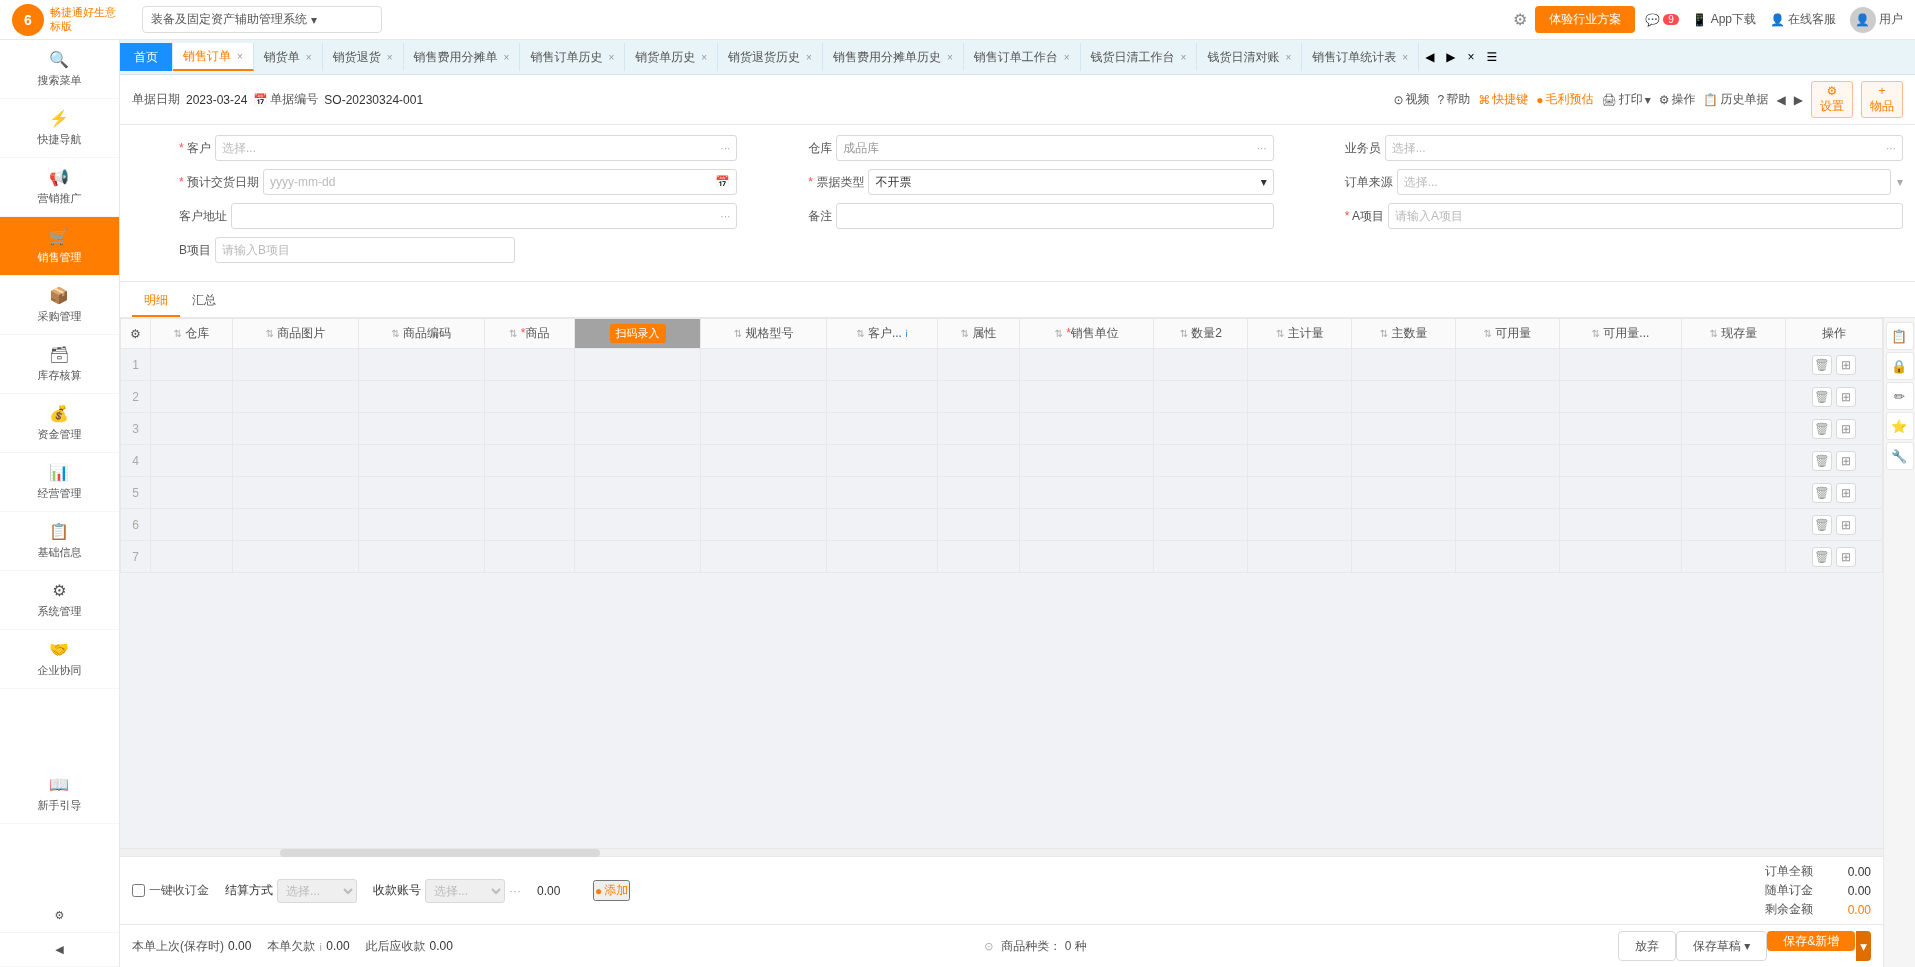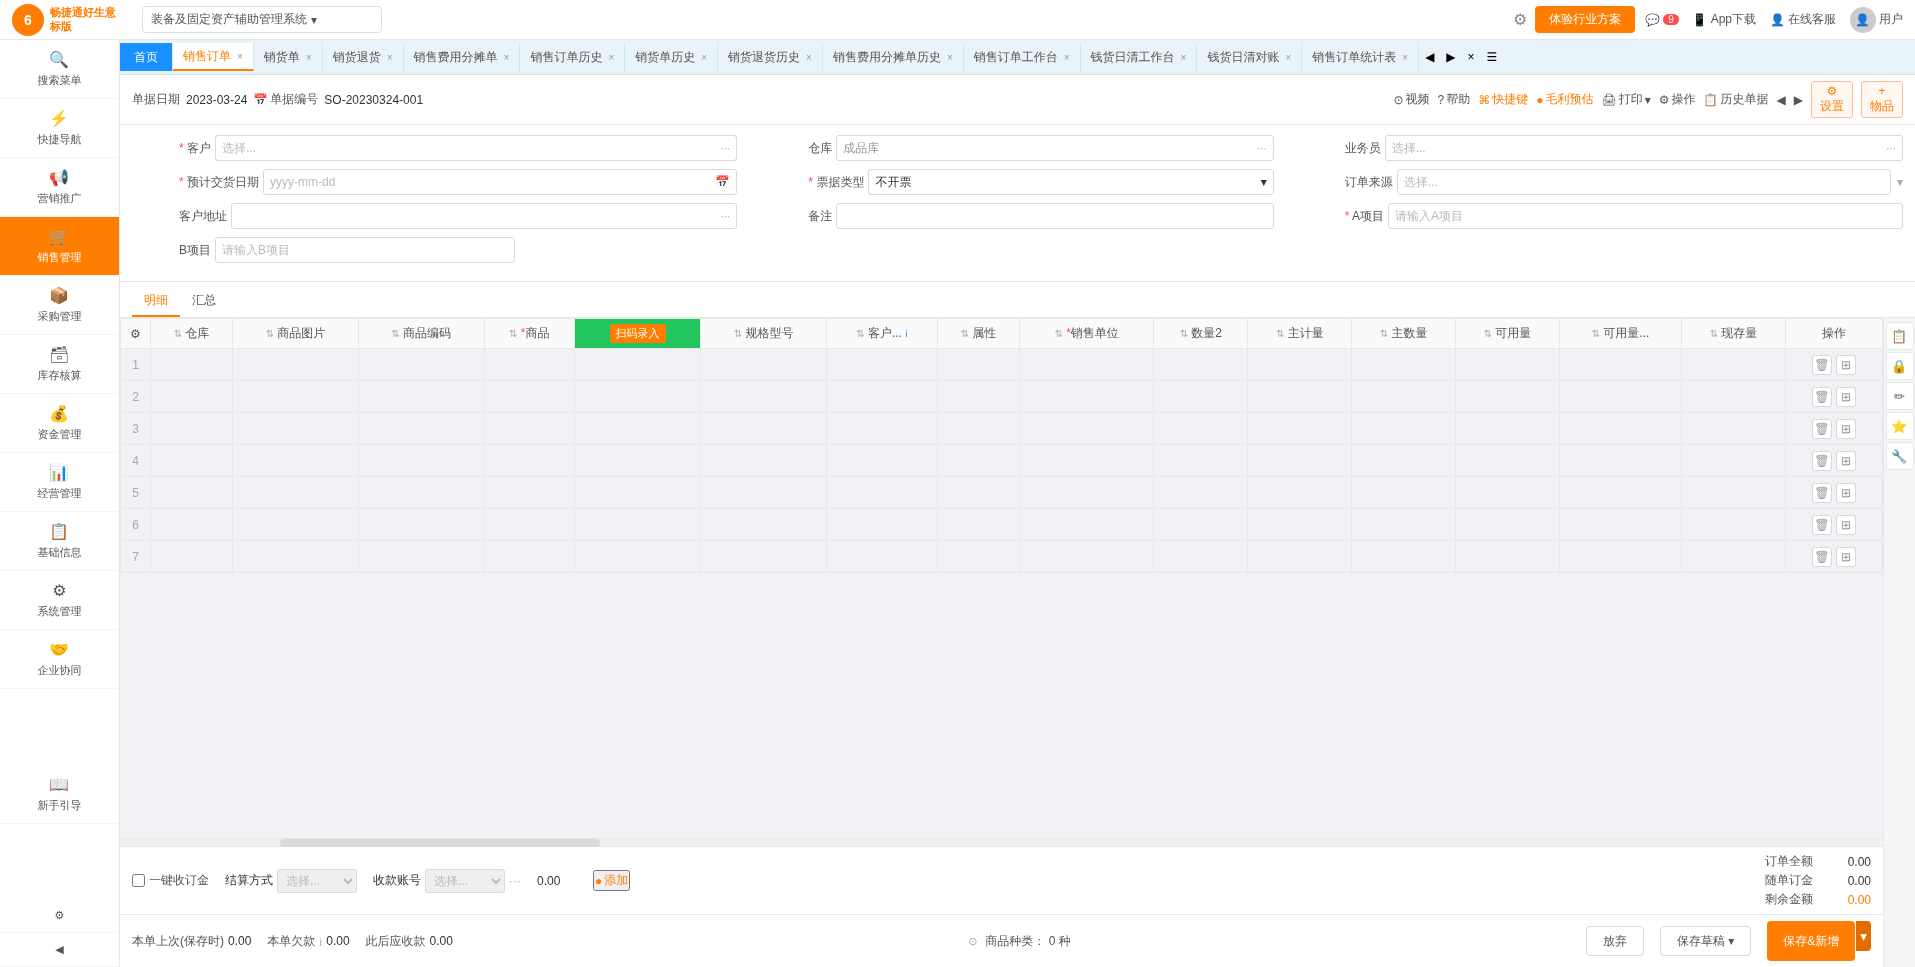"畅捷通好生意" .logo-text { font-weight: bold -> normal }
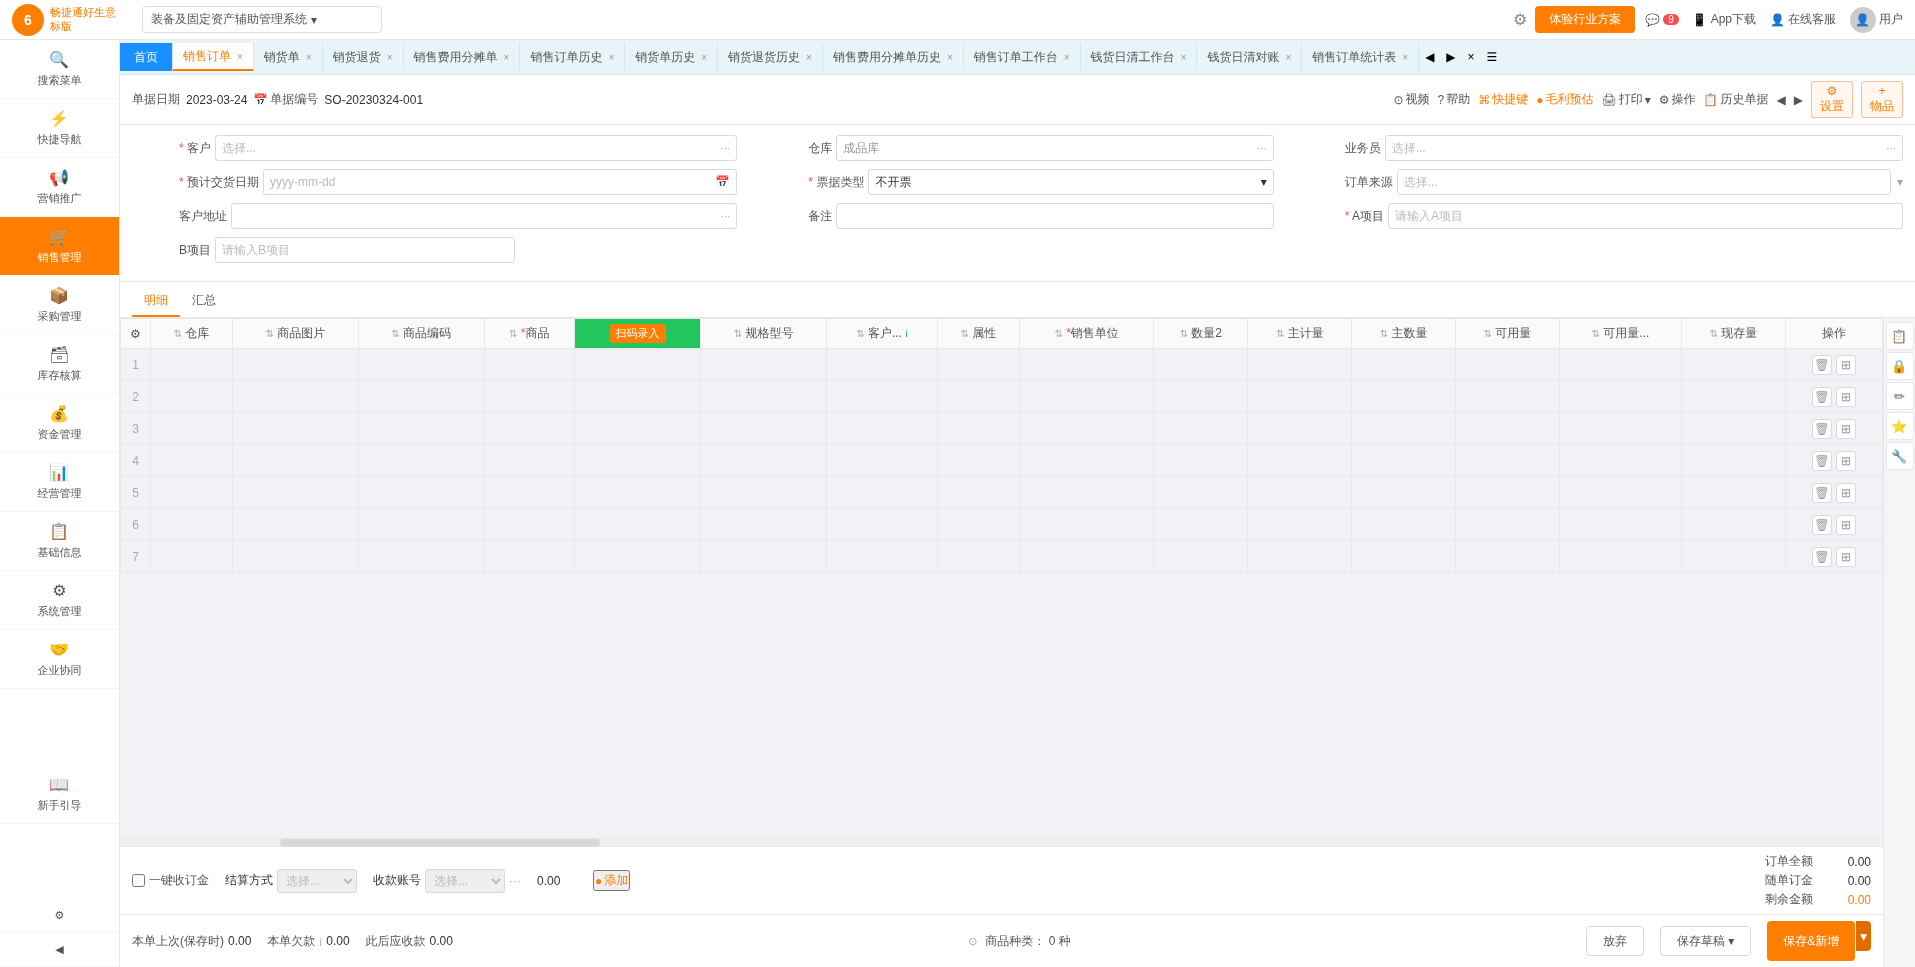"扫码录入" th { background: #22c55e -> #a3a3a3 }
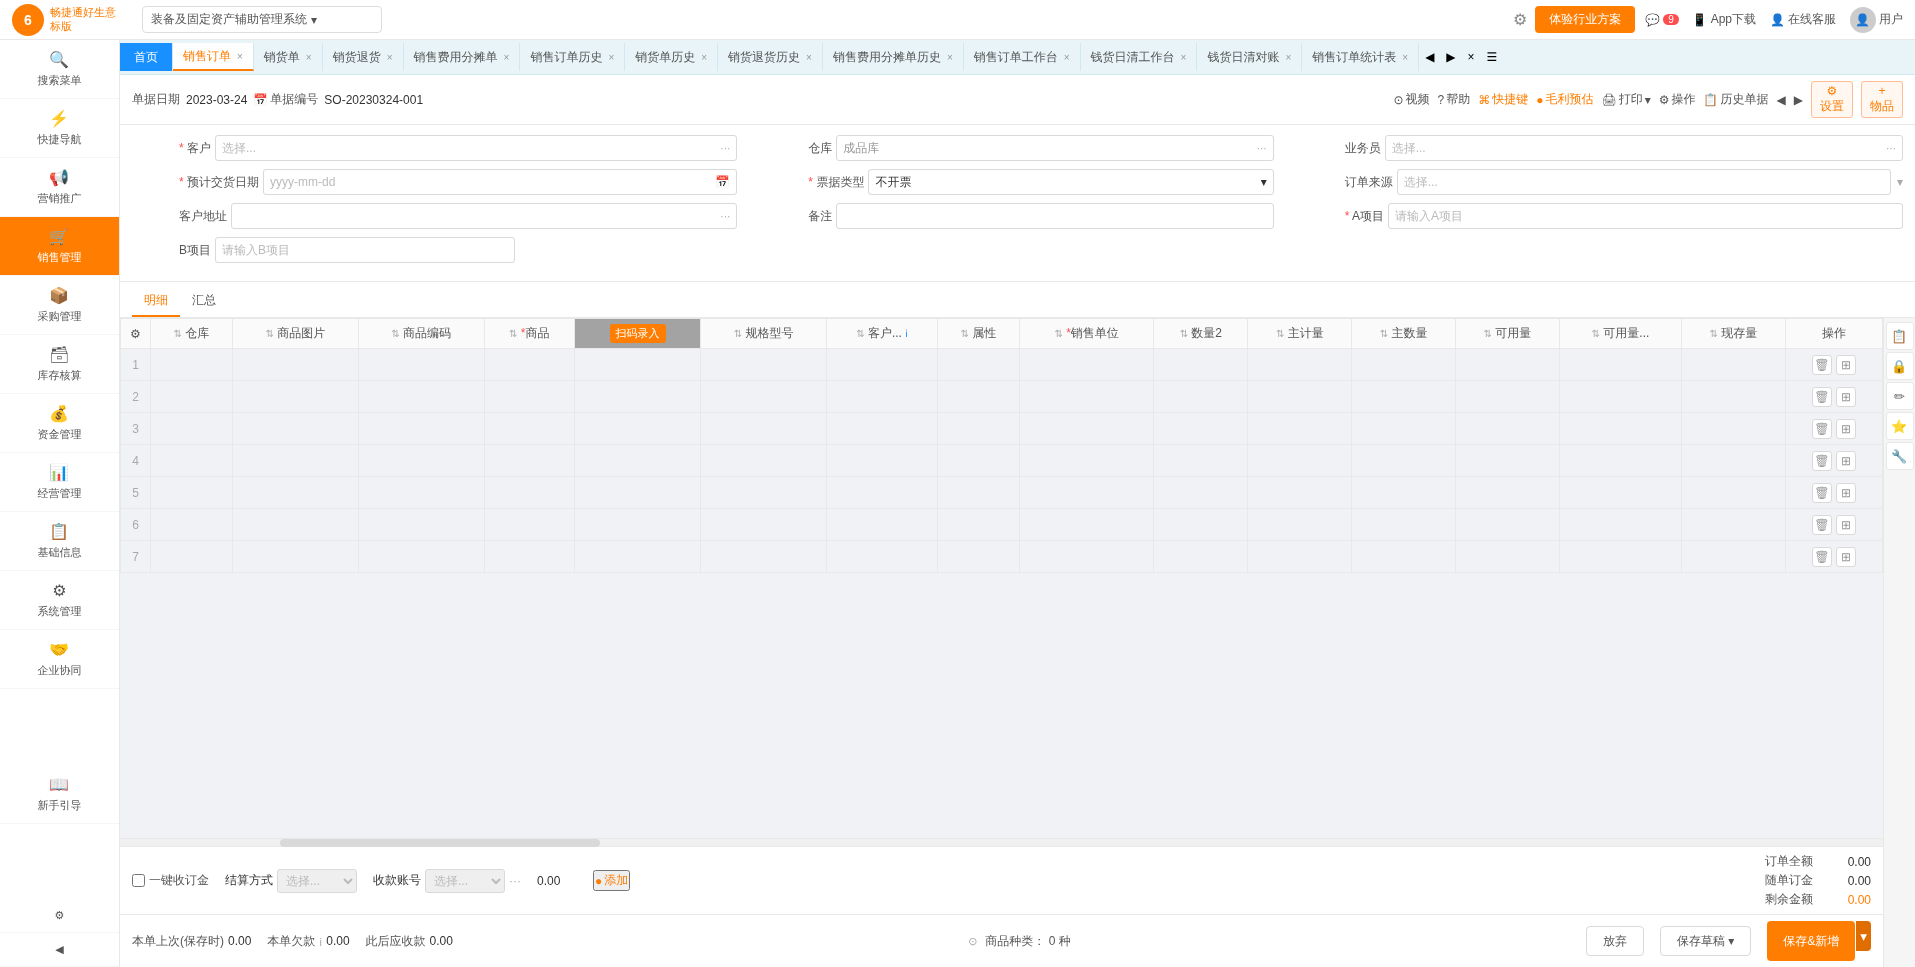"放弃" .right-actions { gap: 16px -> 0 }
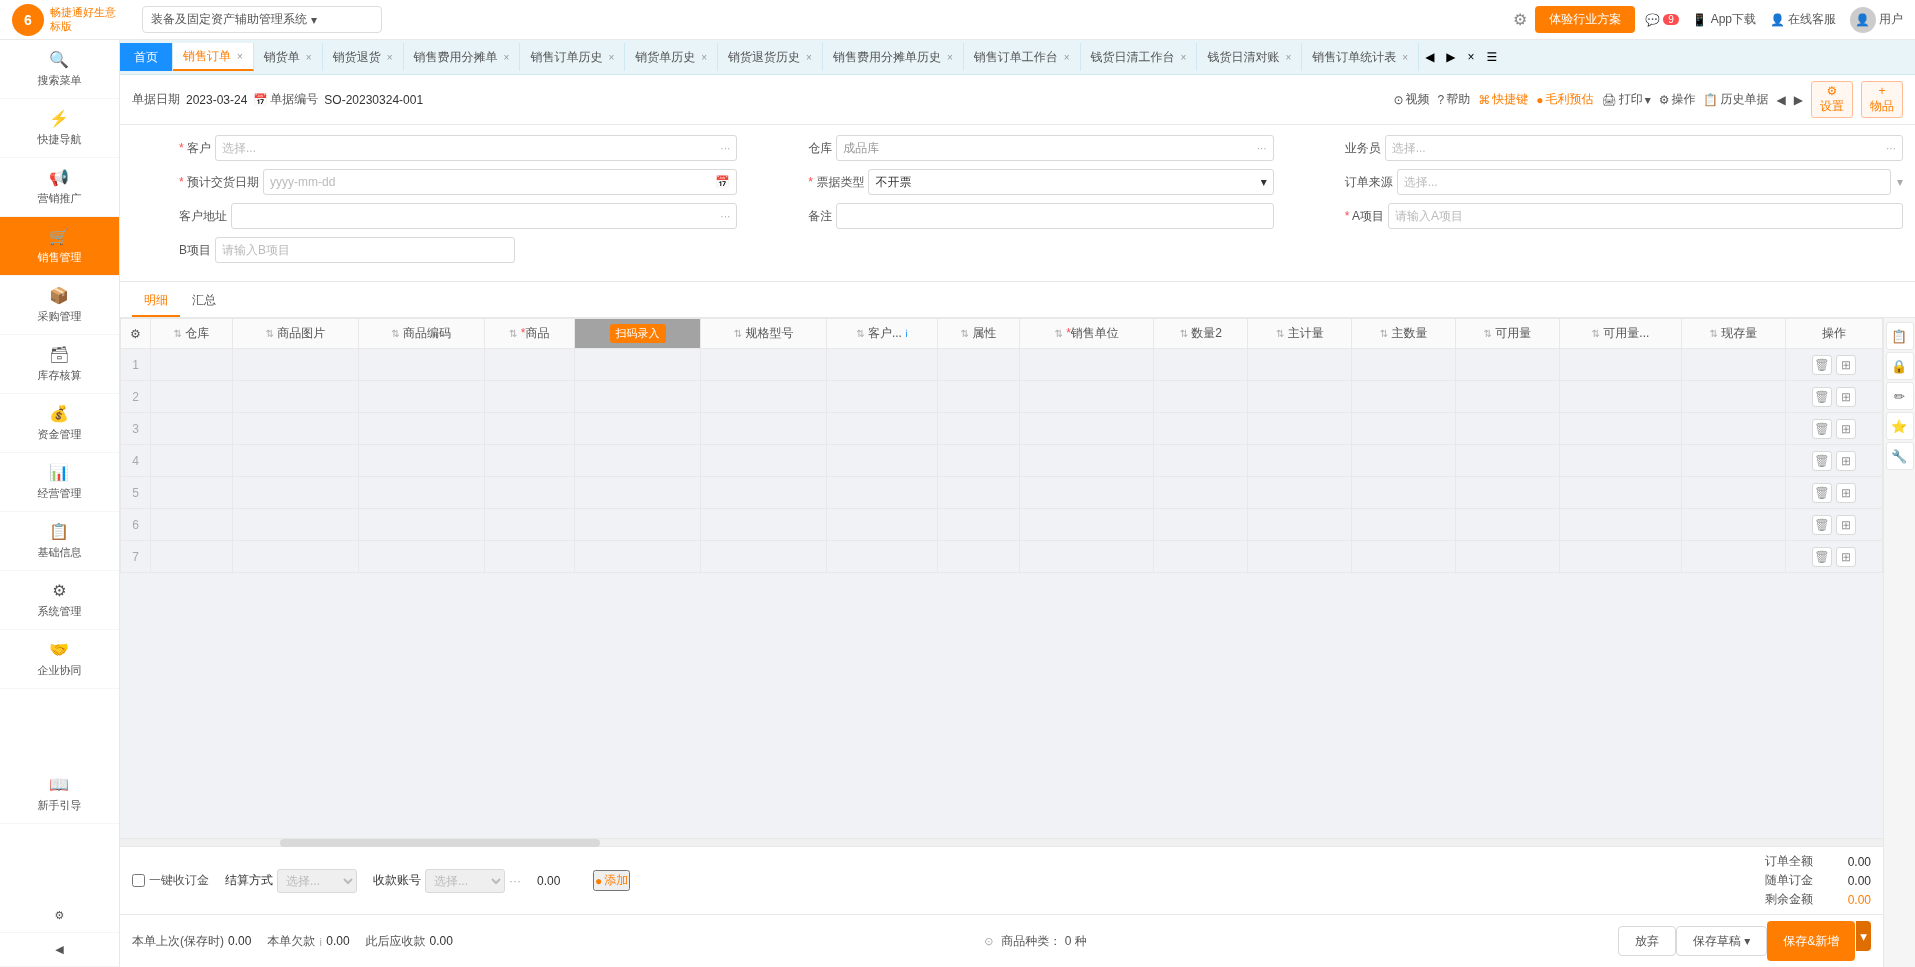"保存&新增" .btn-save-new { height: 40px -> 20px }
